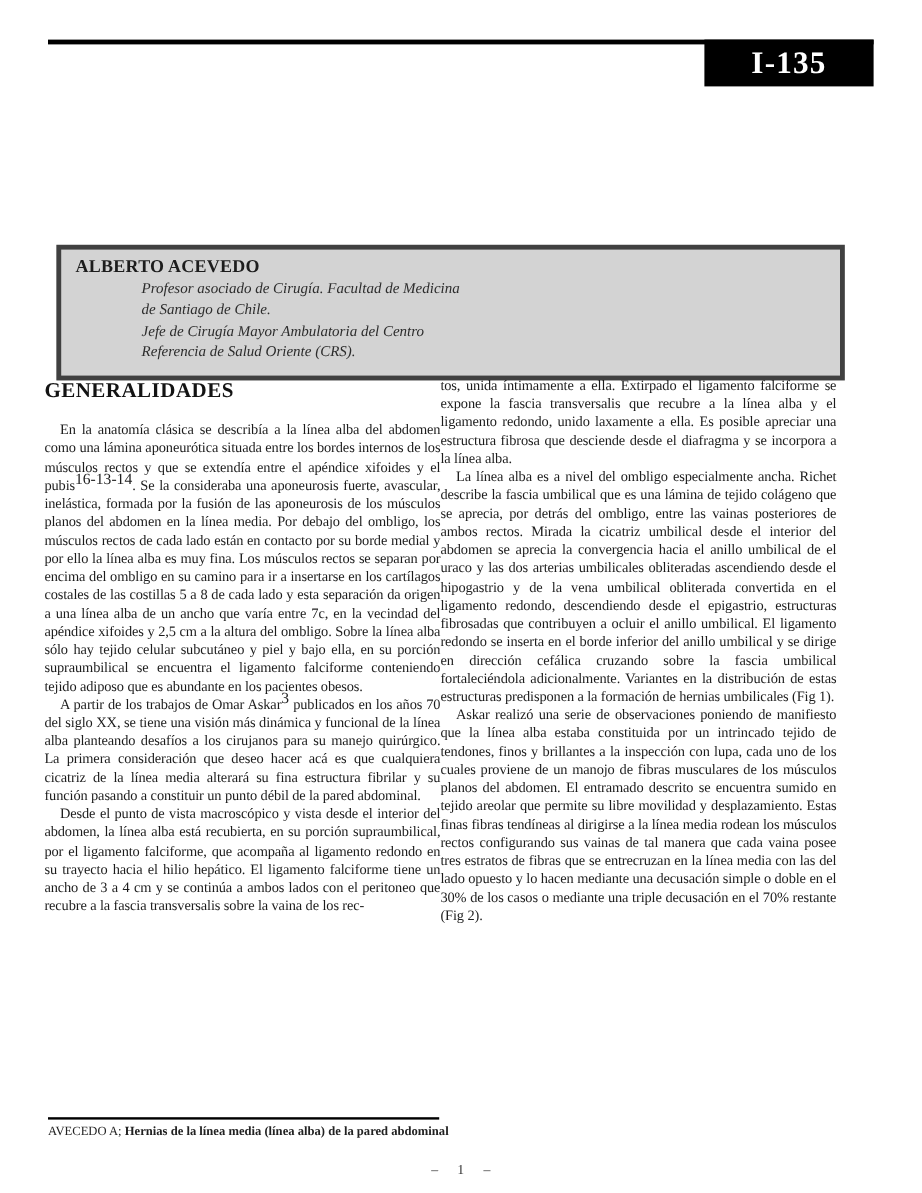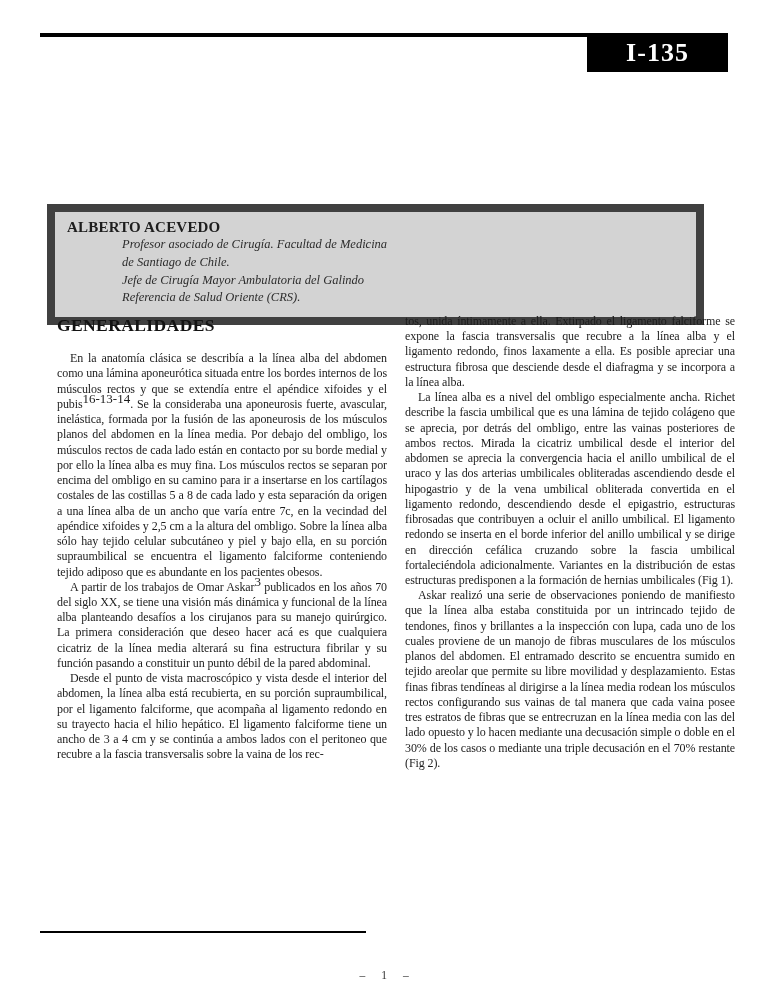"ALBERTO ACEVEDO" .author-box { border: 8px solid #404040 -> 4px solid #404040 }
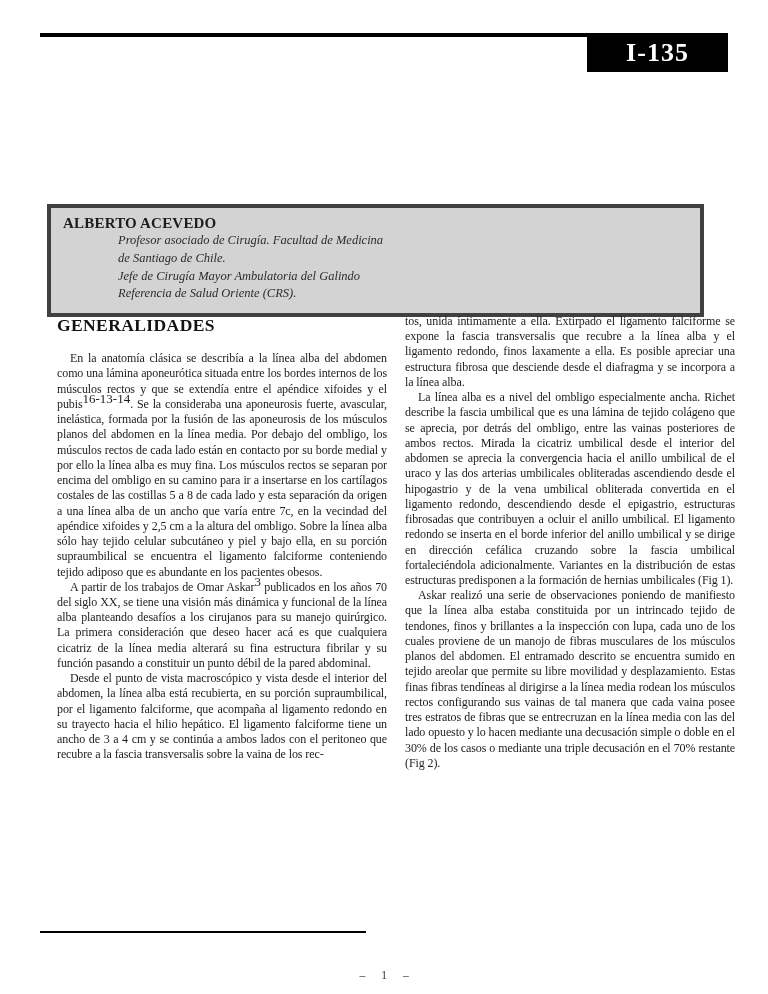"Jefe de Cirugía Mayor Ambulatoria" div.author-line { text: Galindo -> Centro }
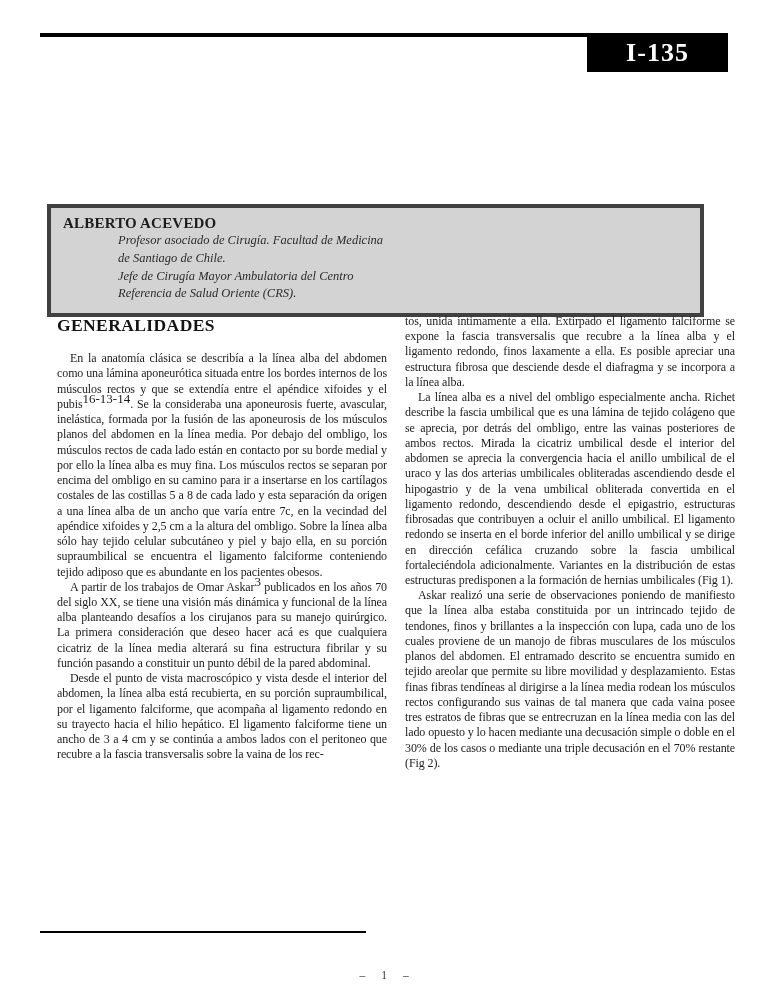"GENERALIDADES" .columns { gap: 18px -> none; left: 57px -> 37px }
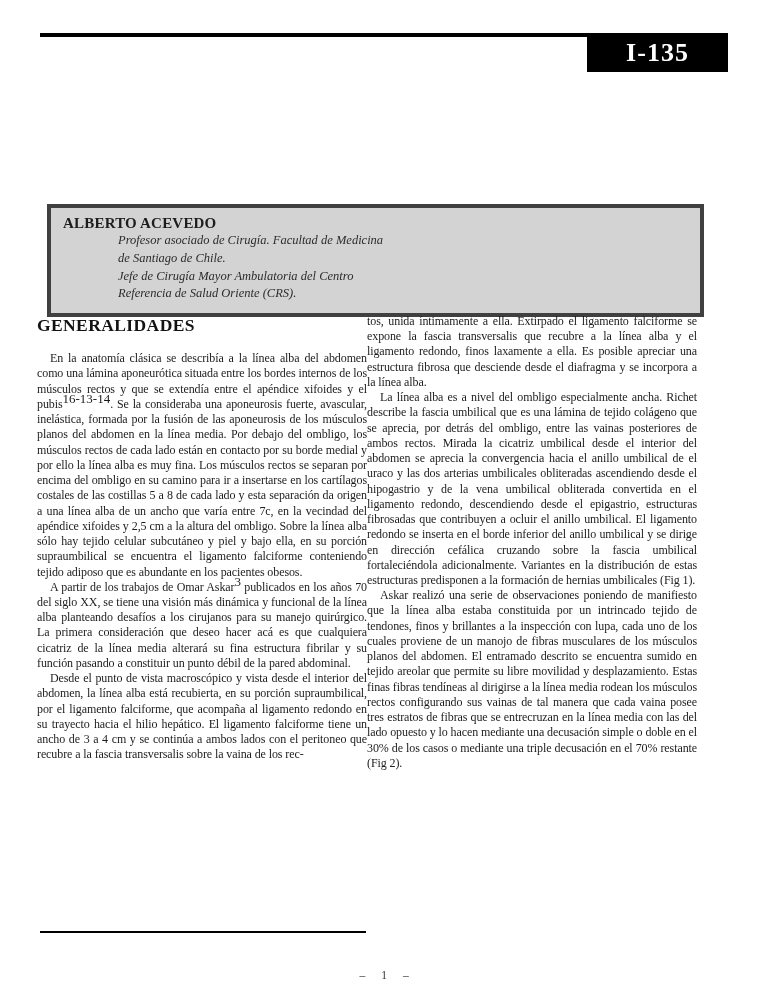"tos, unida íntimamente a ella." p.body-para { text: finos -> unido }
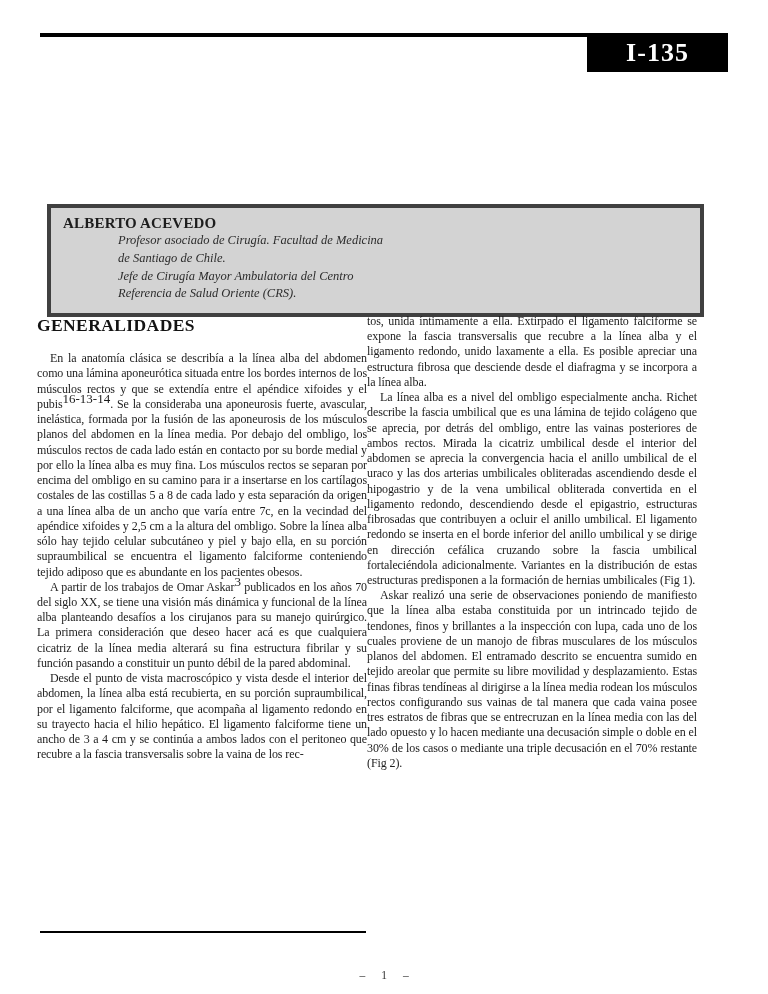"AVECEDO A; Hernias de la" div { html: none -> <div> <span>AVECEDO A; </span><span>Hernias de la línea media (línea alba) de la pared abdominal</span> </div> }
